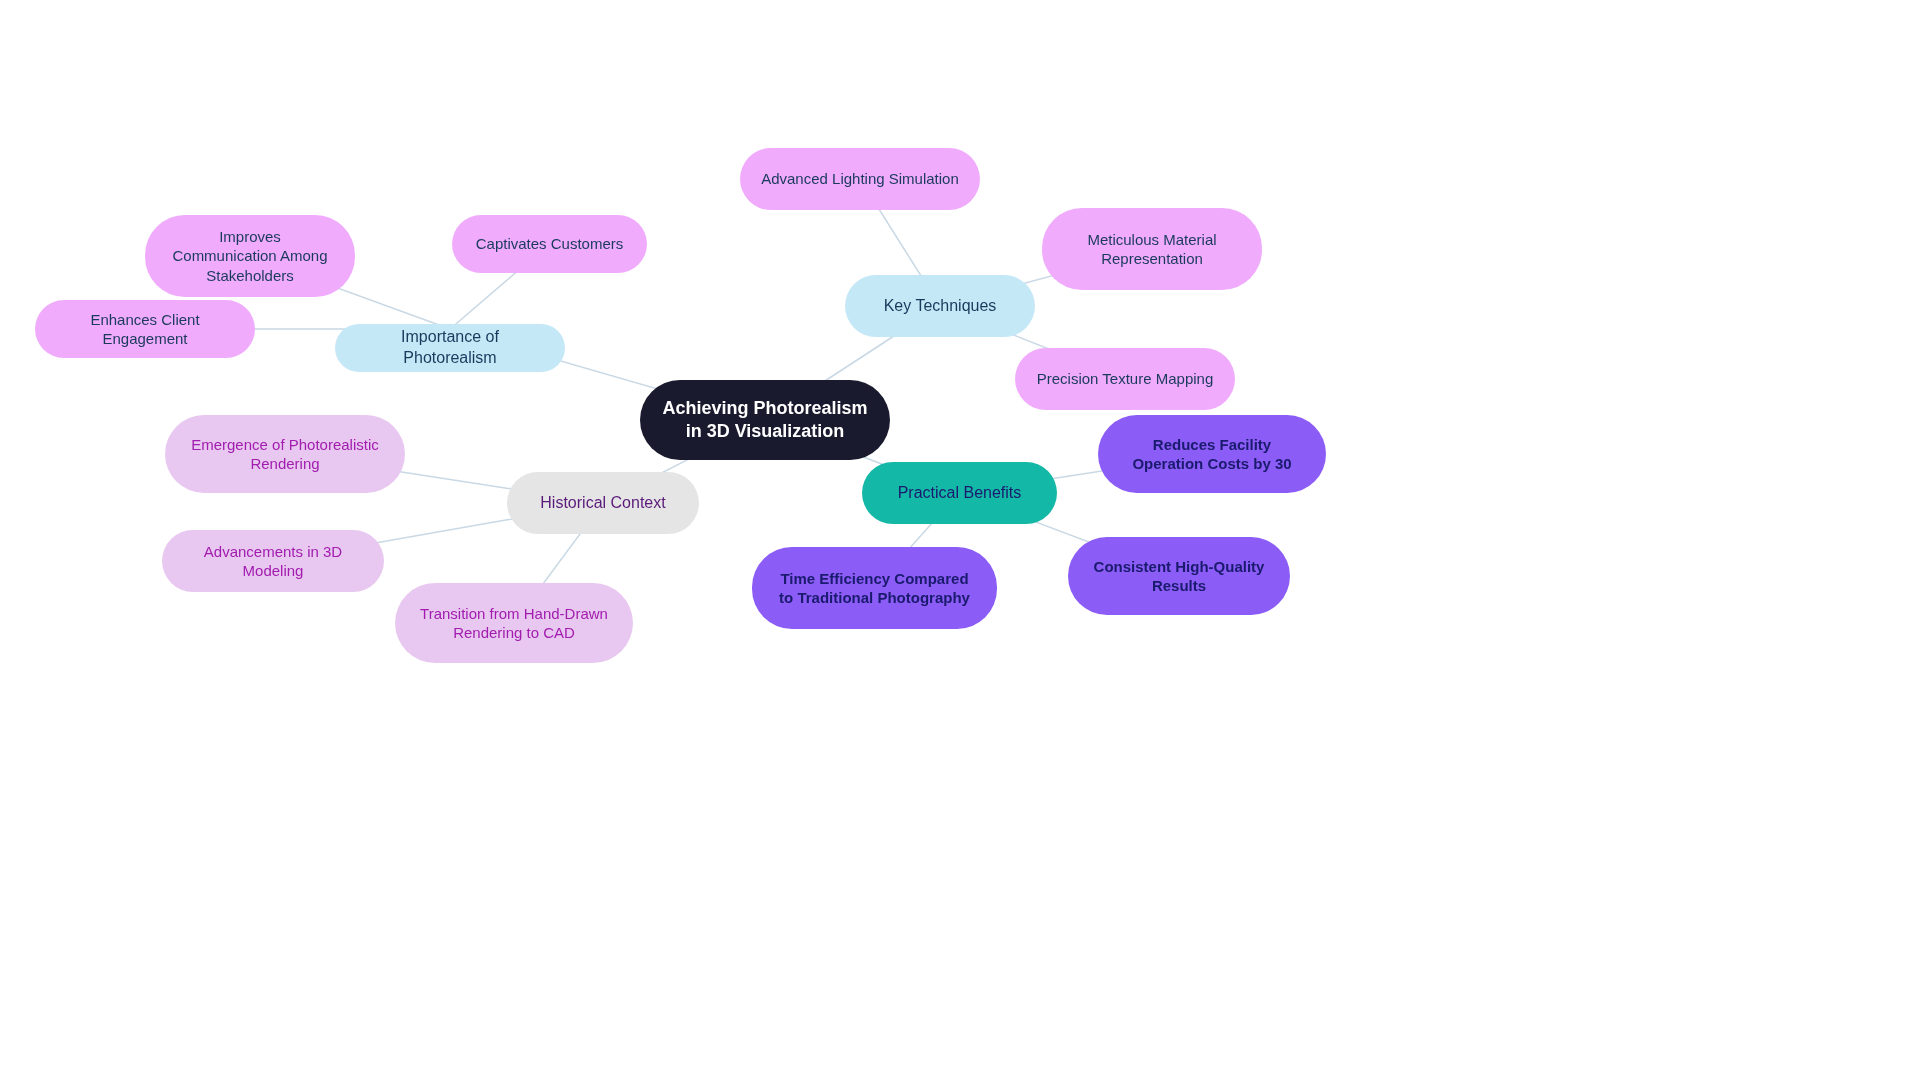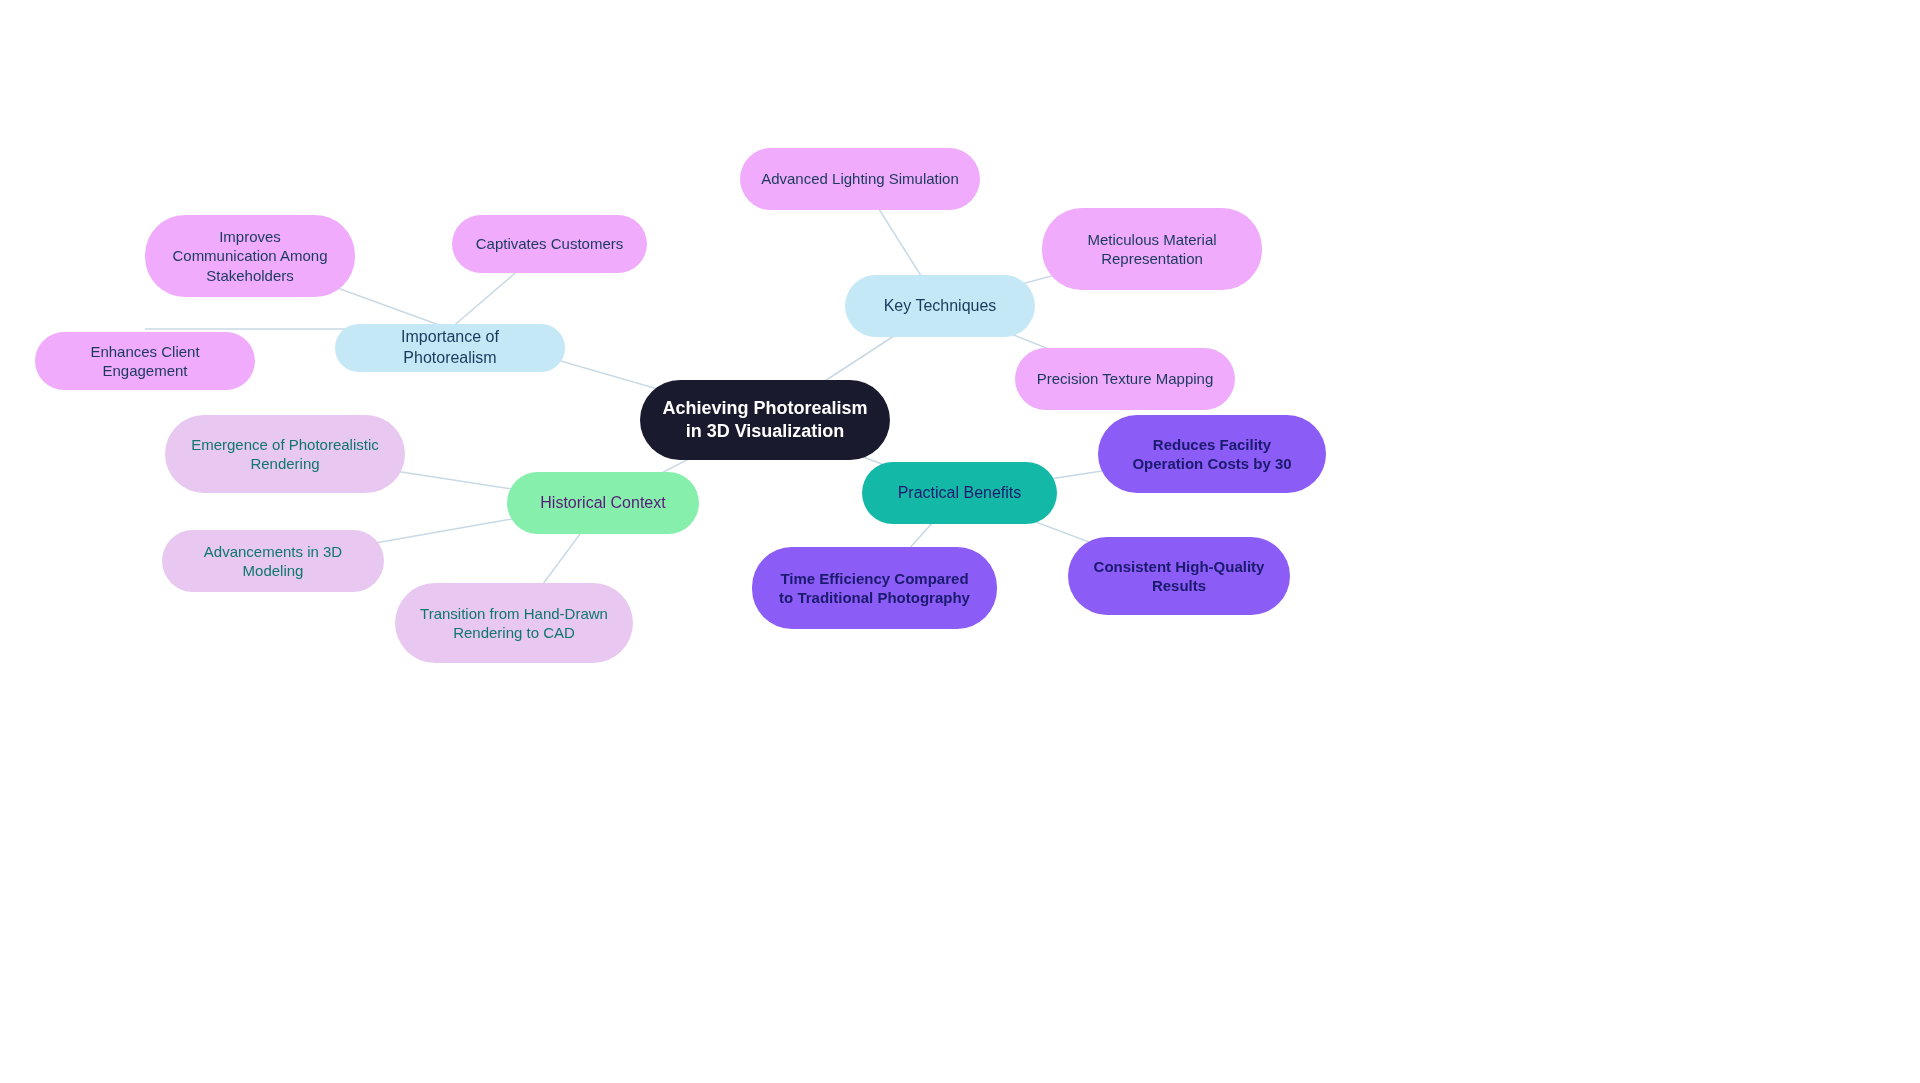"Enhances Client Engagement" div.node { margin-top: 32px -> none }
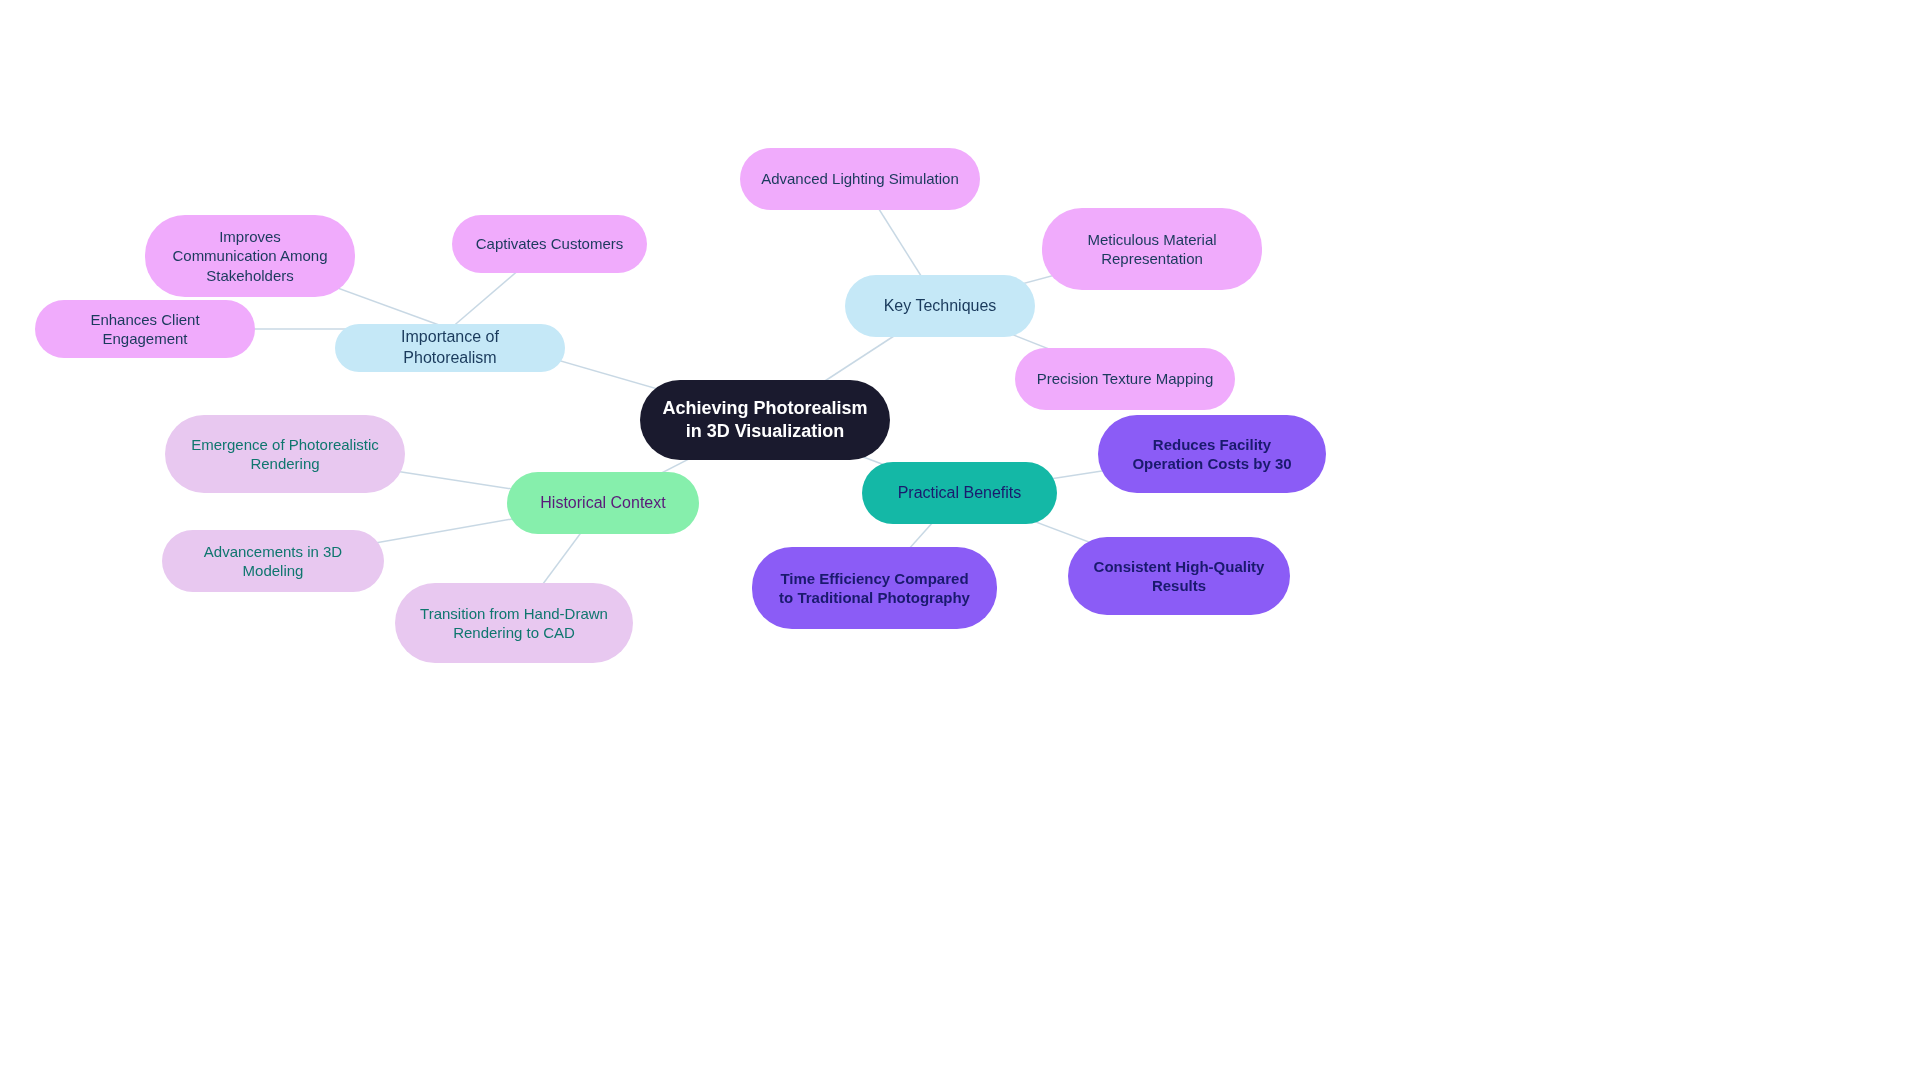"Emergence of Photorealistic Rendering" .node-purple { color: #0f766e -> #a21caf }
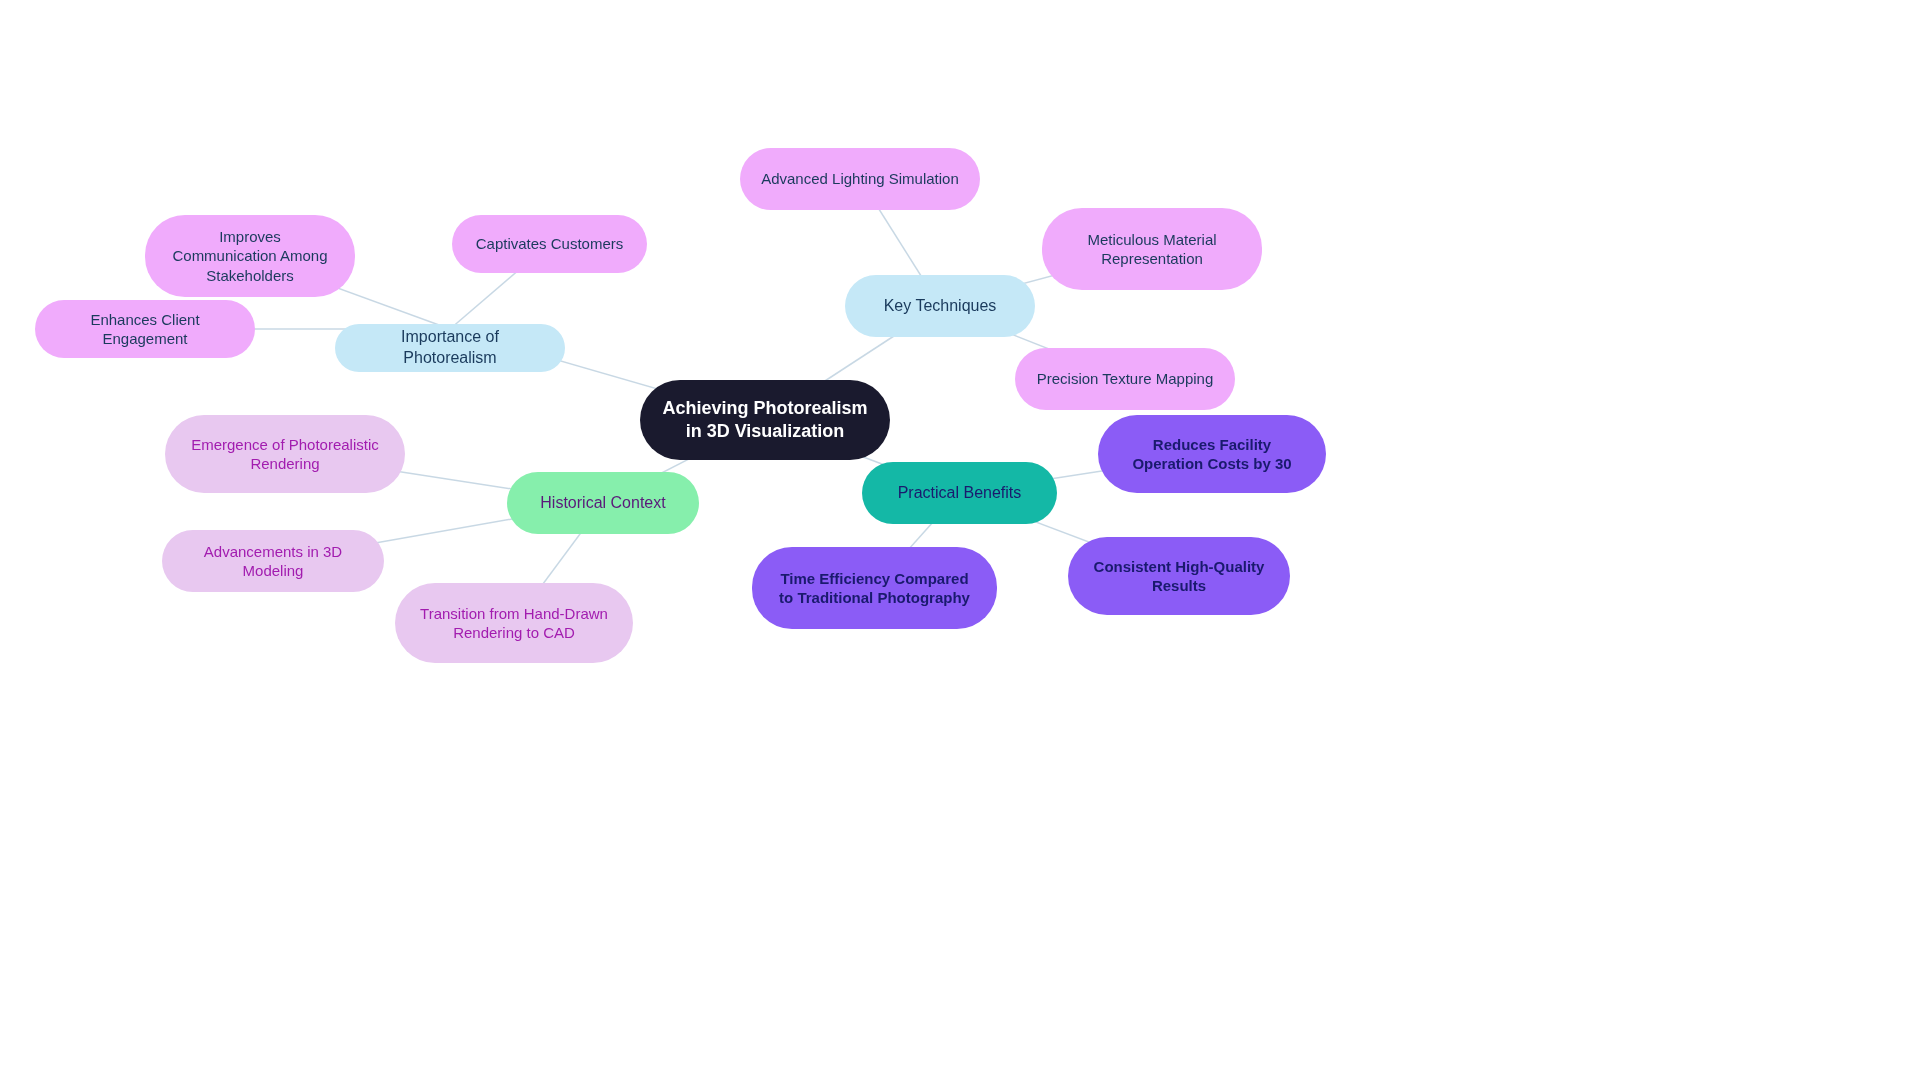"Historical Context" .node-purple-mid { background: #86efac -> #e5e5e5 }
